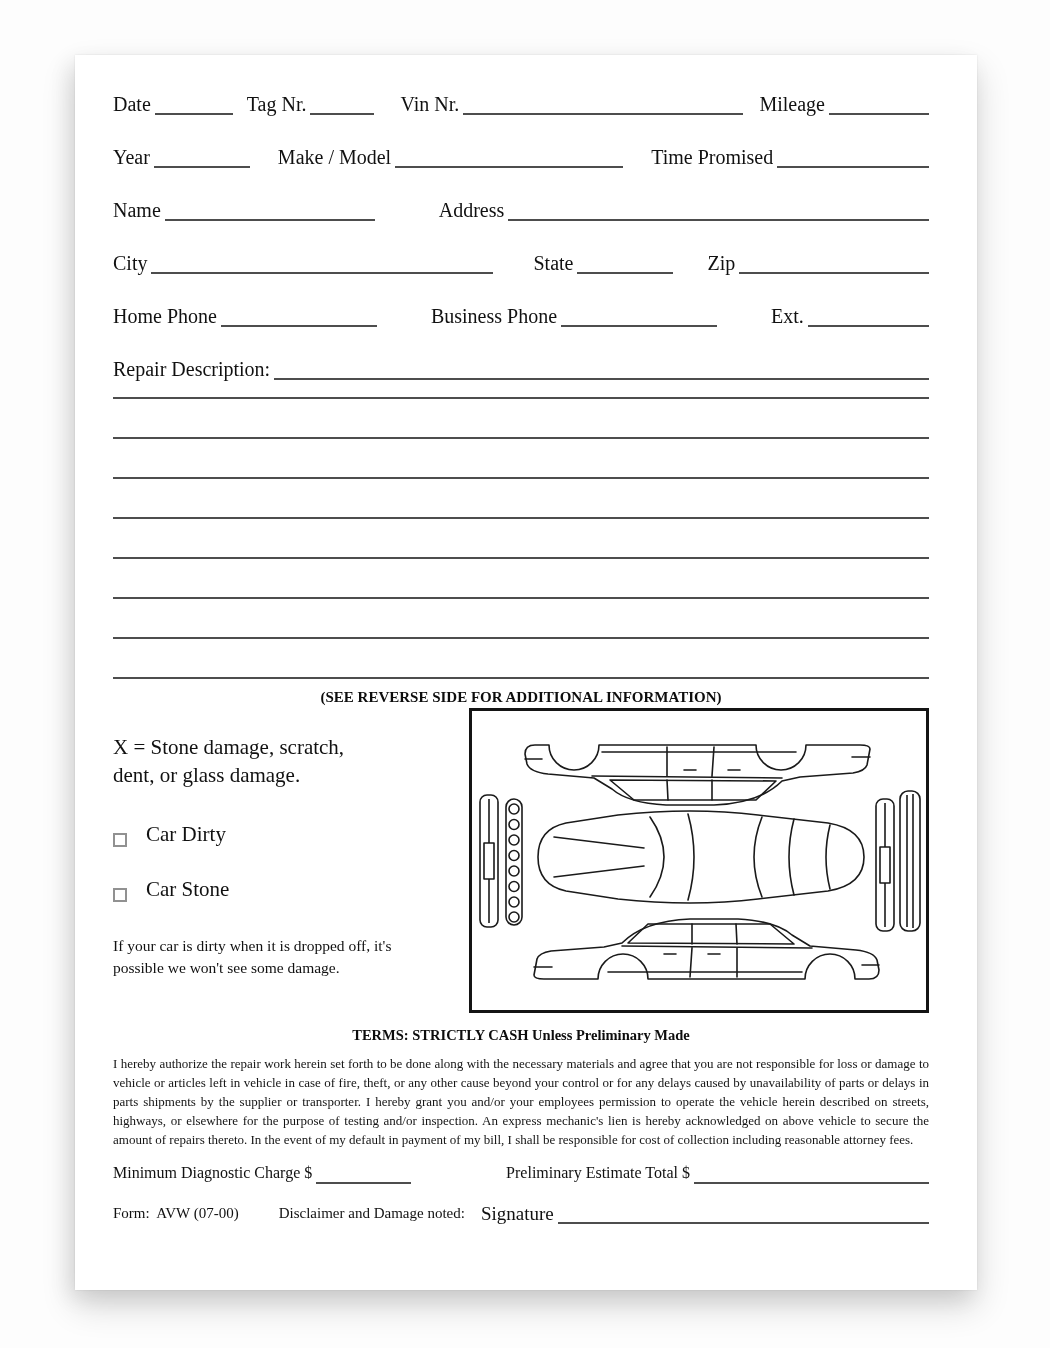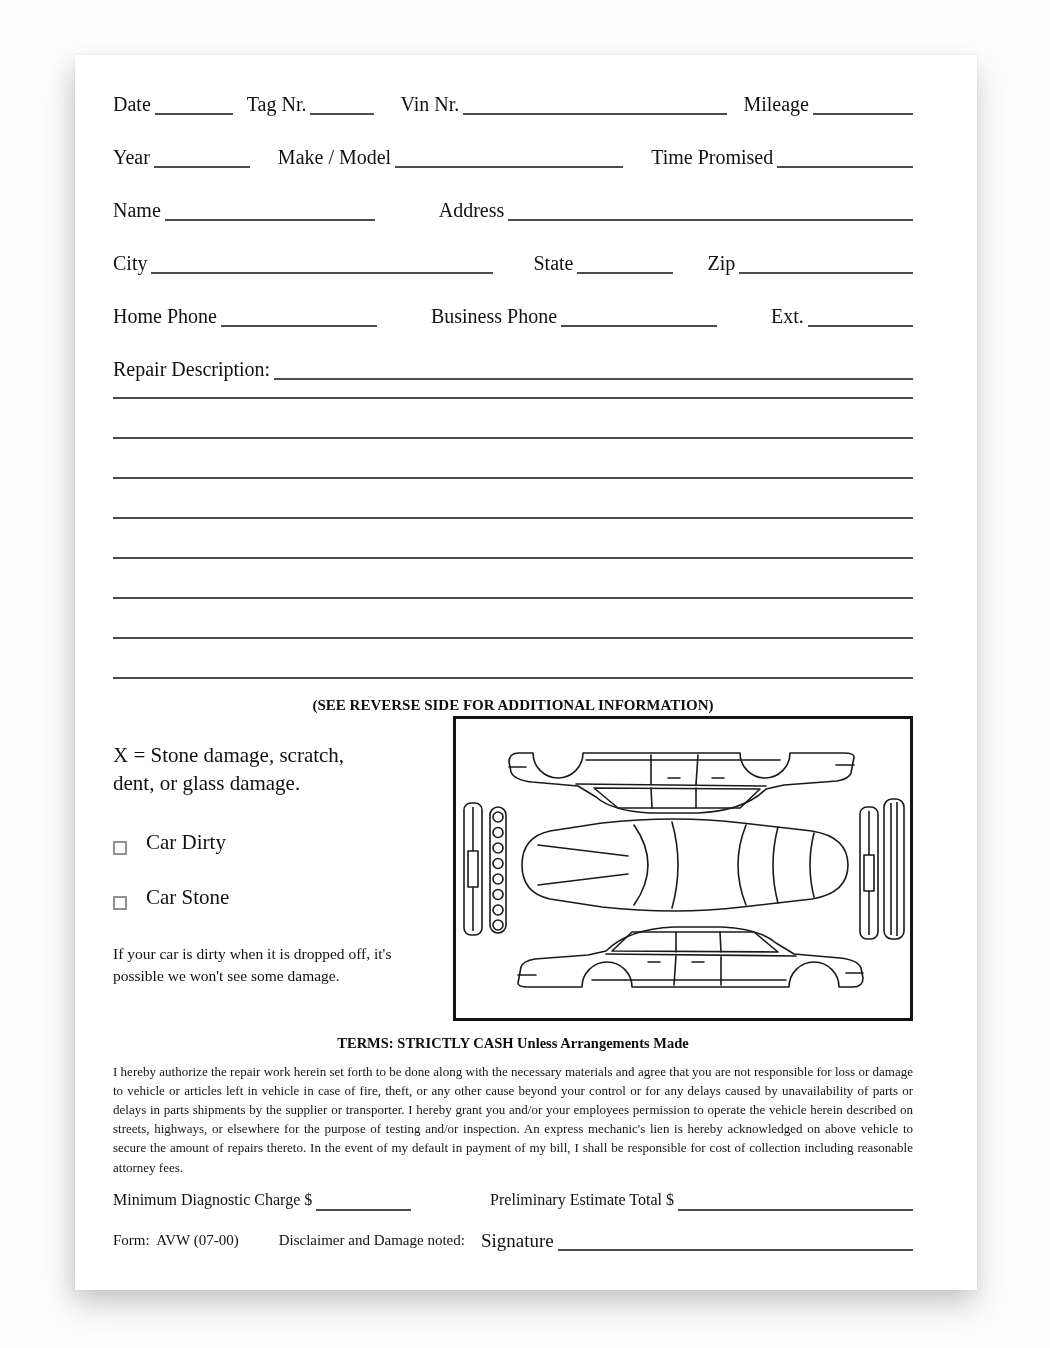"Date" .content { padding: 0 64px 0 38px -> 0 48px 0 38px }
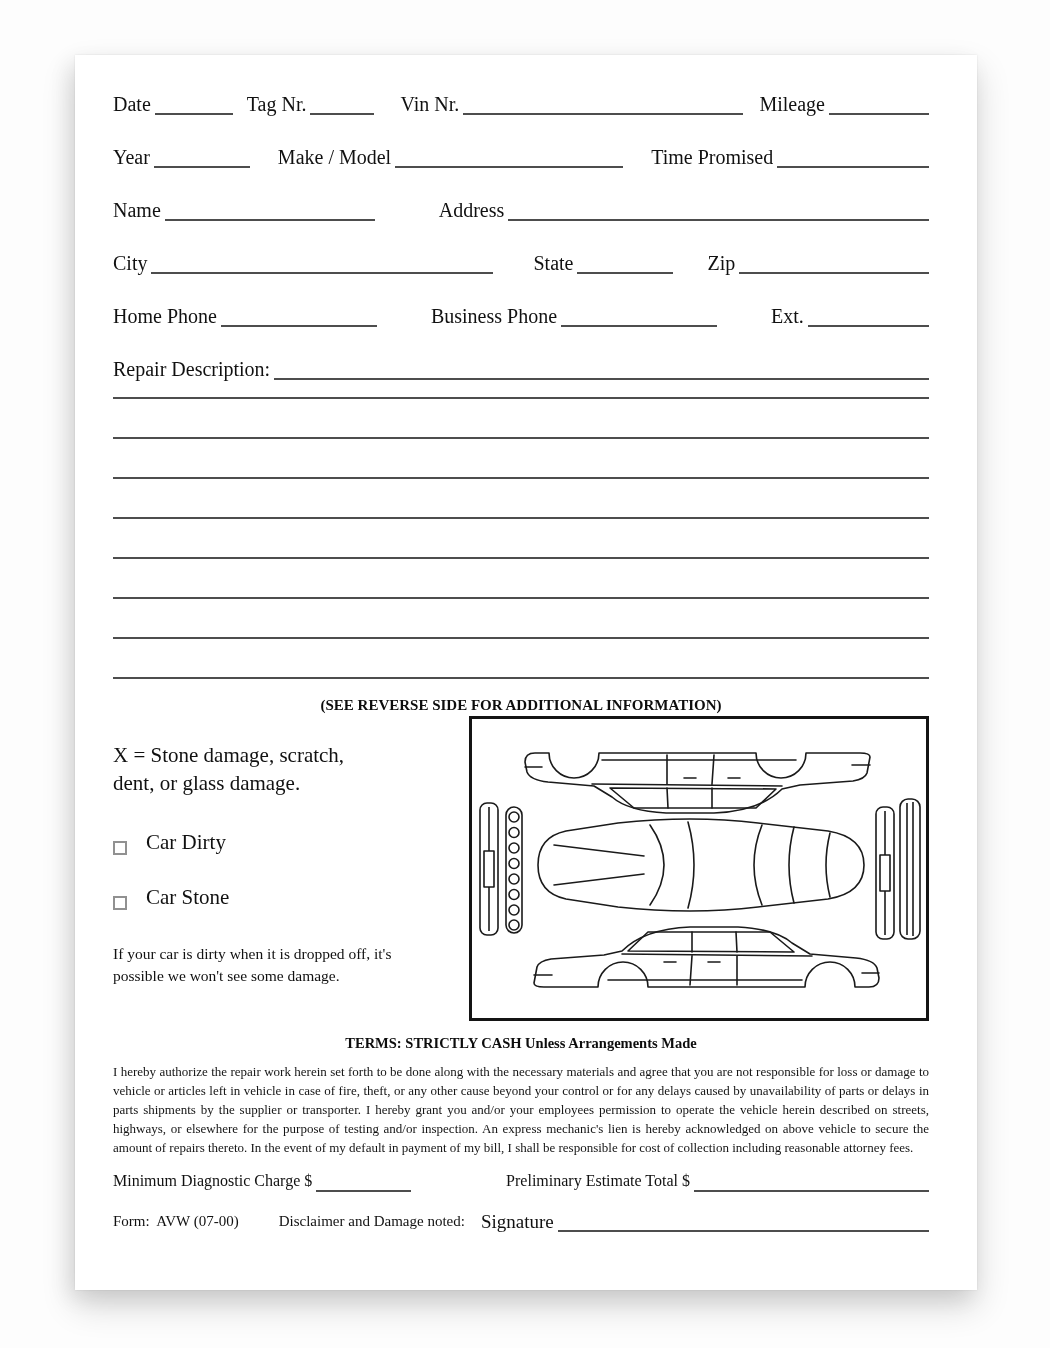"(SEE REVERSE SIDE FOR ADDITIONAL" .reverse-note { margin-top: 18px -> 10px }
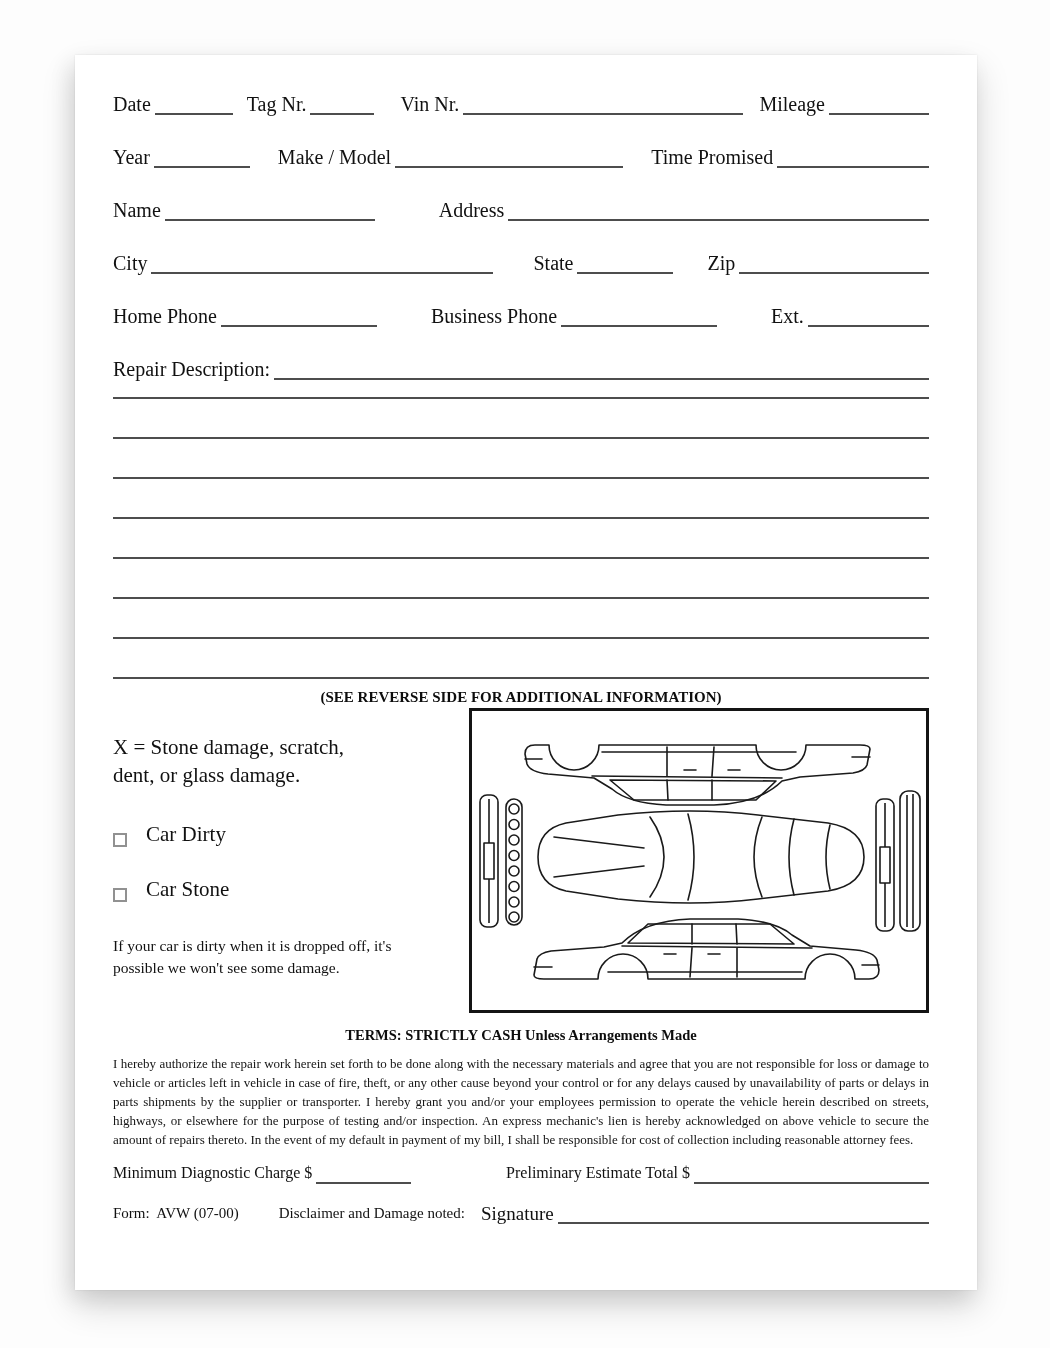"TERMS: STRICTLY CASH Unless Arrangements" div.terms { text: Arrangements -> Preliminary }
